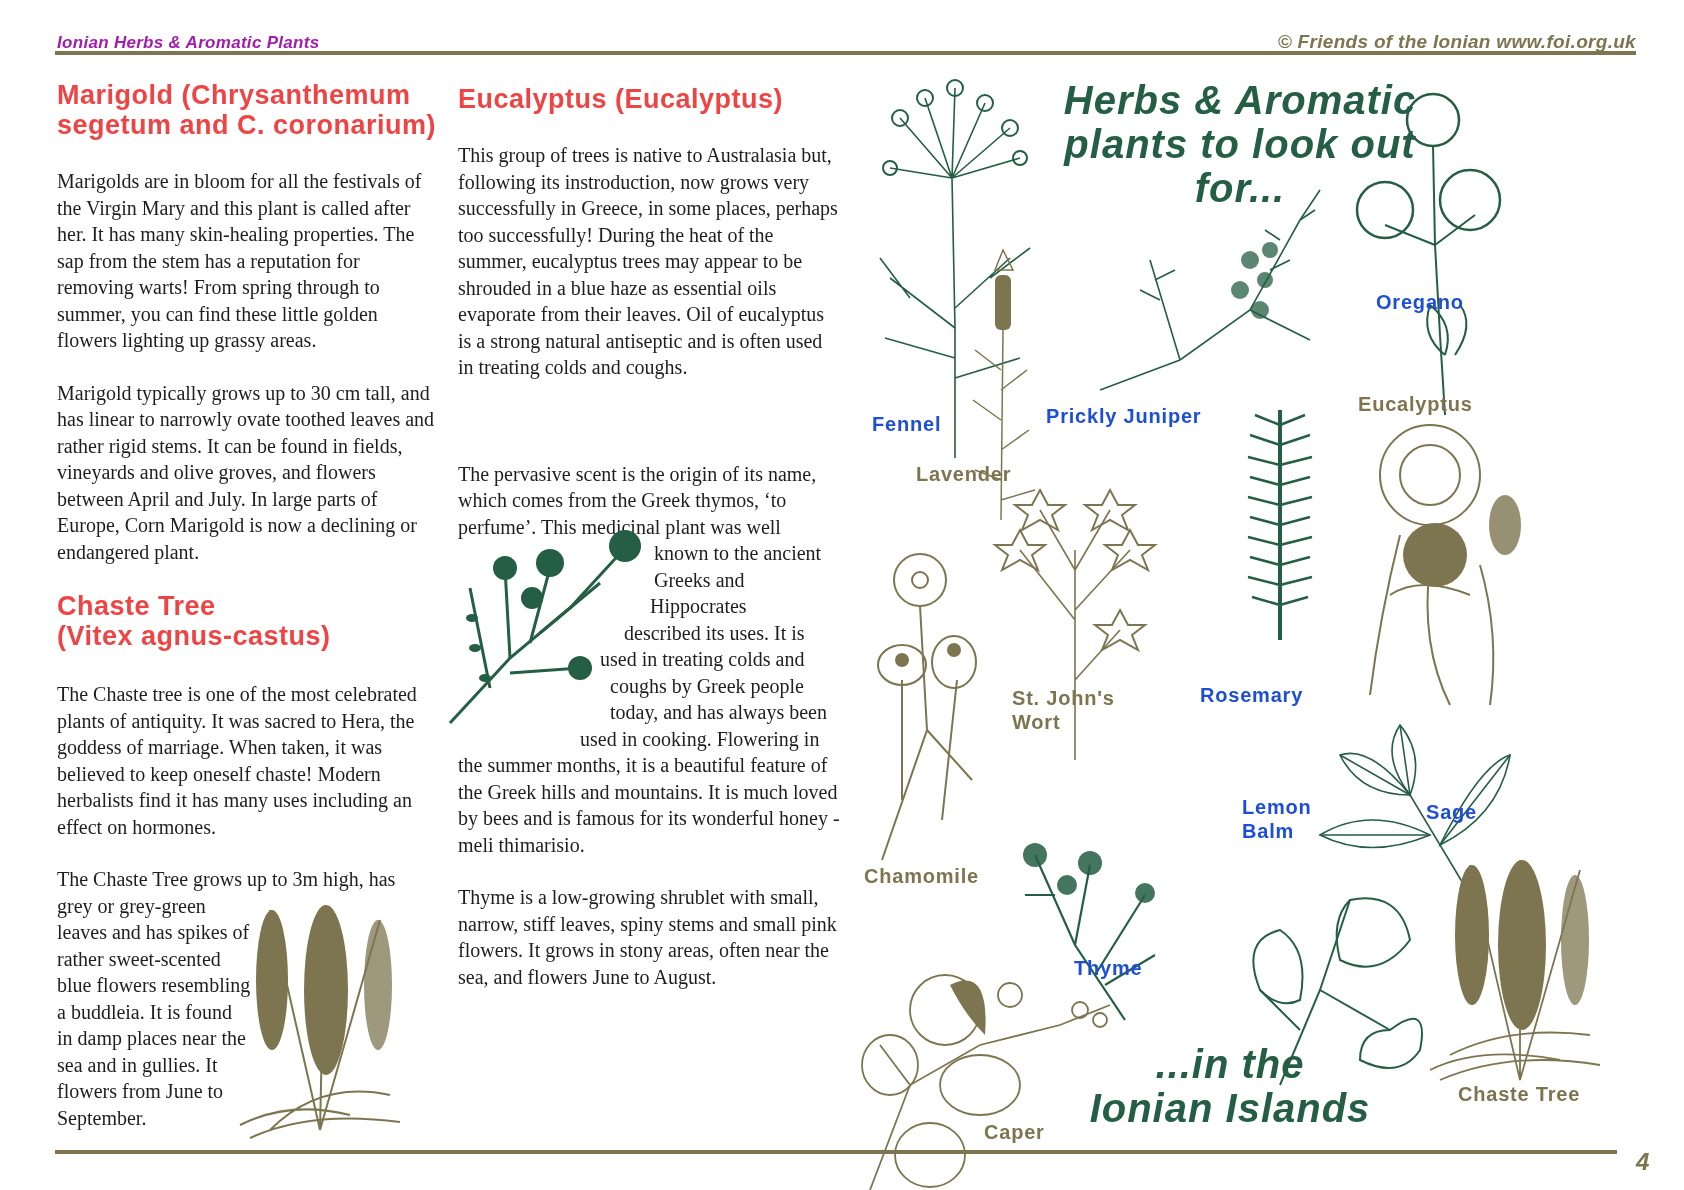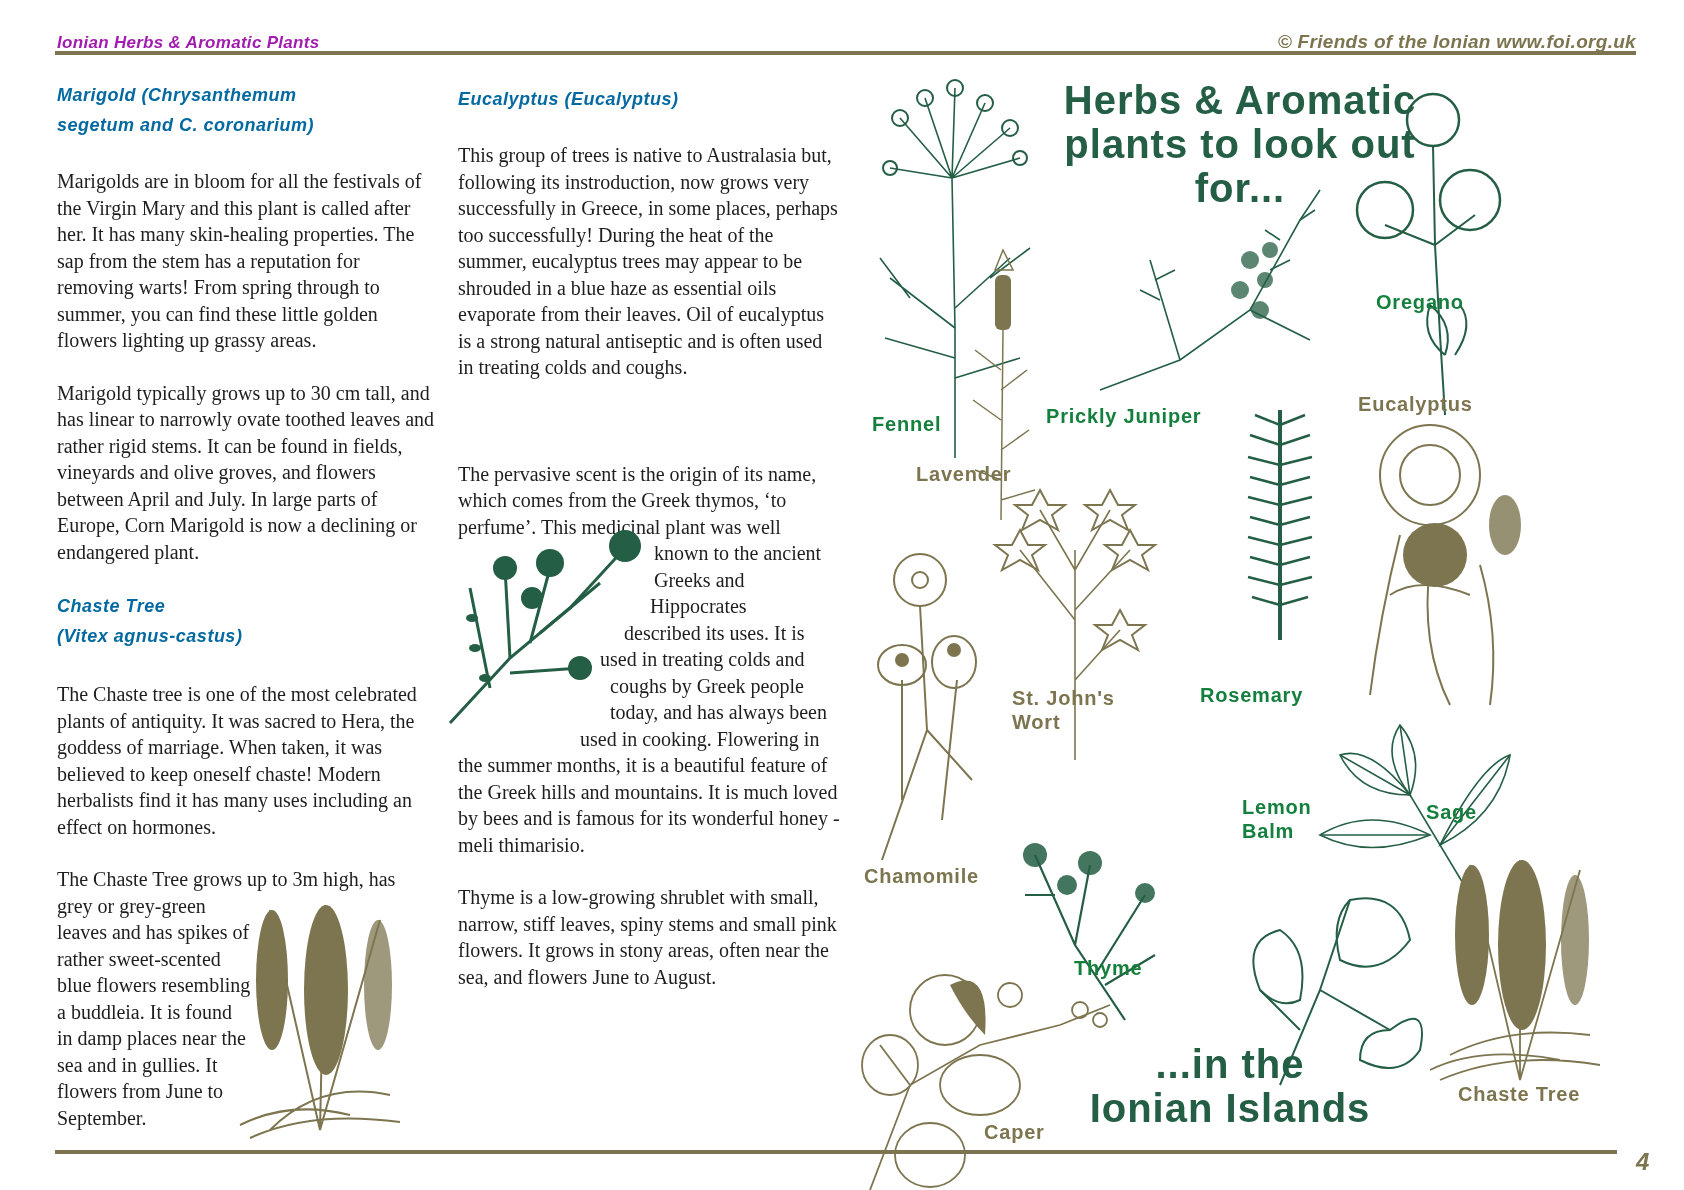"Marigold (Chrysanthemum" h2 { color: #0369a1 -> #ef4444; font-size: 18px -> 27px; font-style: italic -> none }
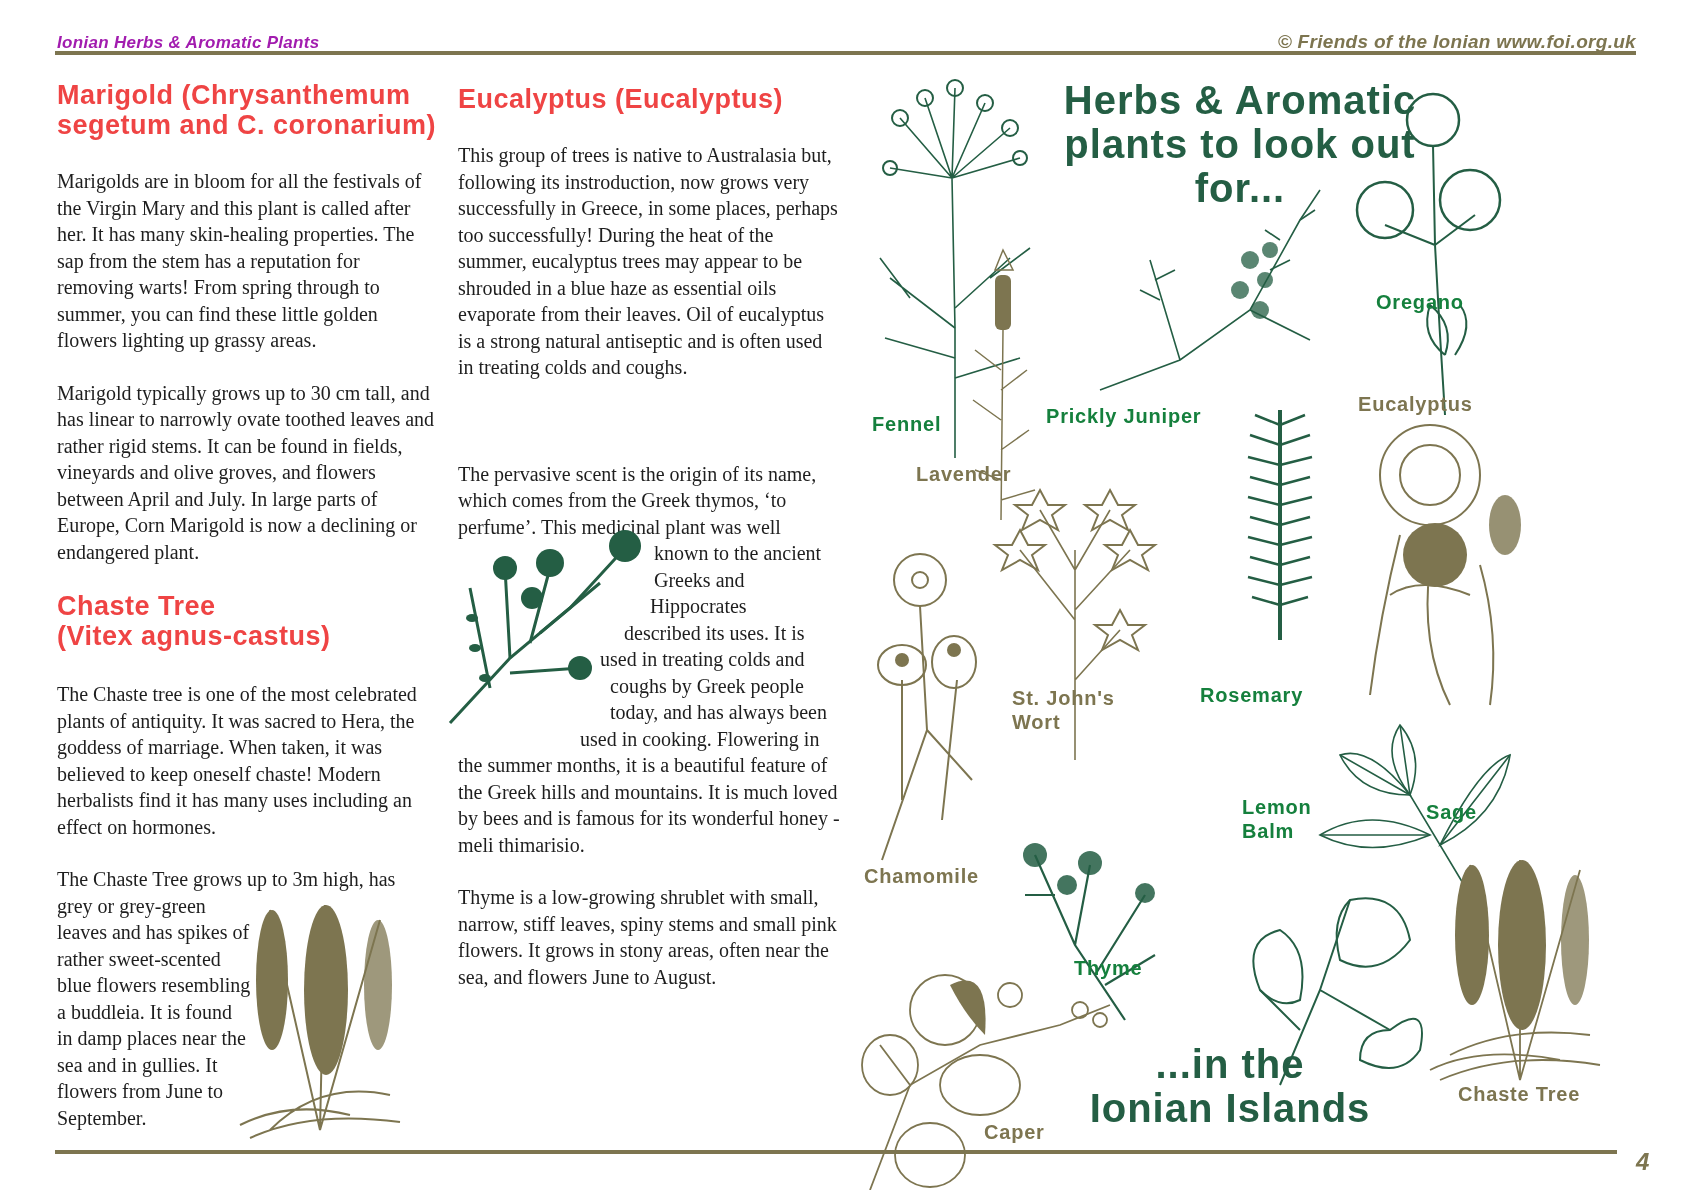"Herbs & Aromatic" .big-title { font-style: none -> italic }
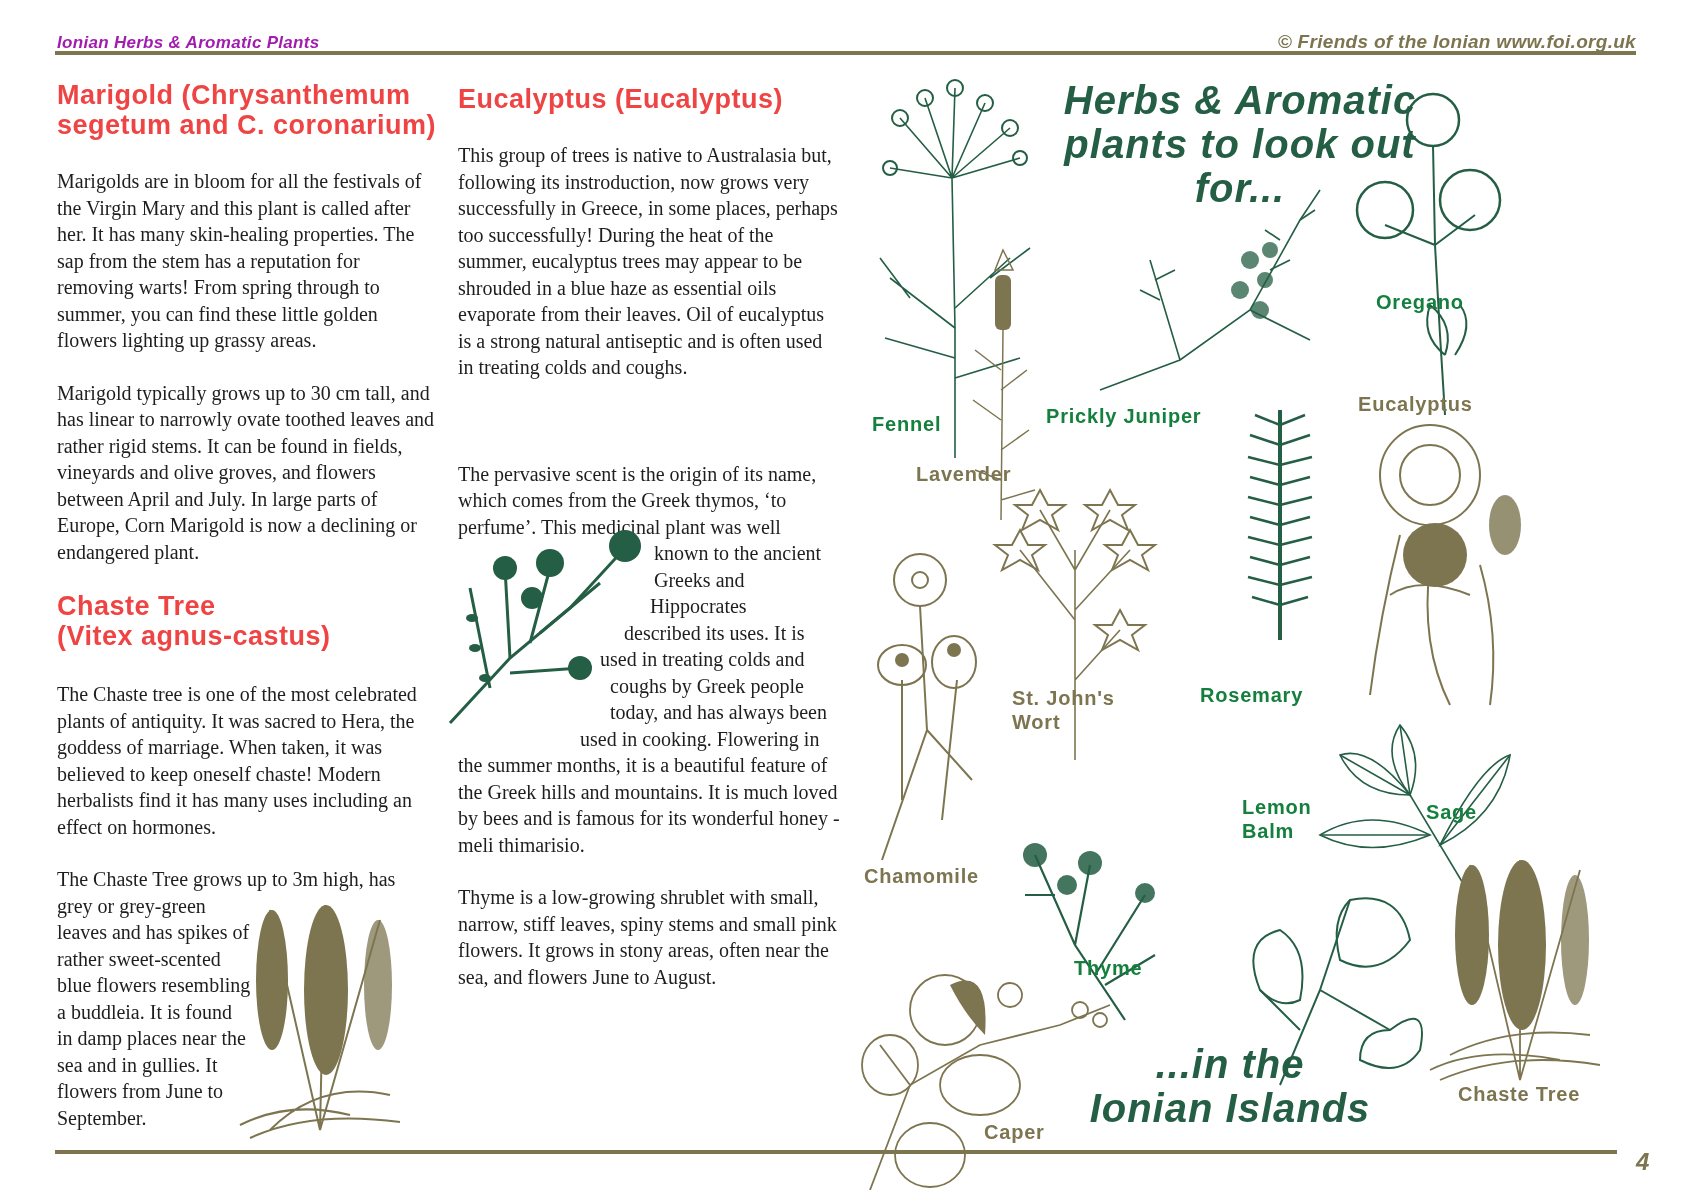"Oregano" .lg { color: #15803d -> #1d4ed8 }
